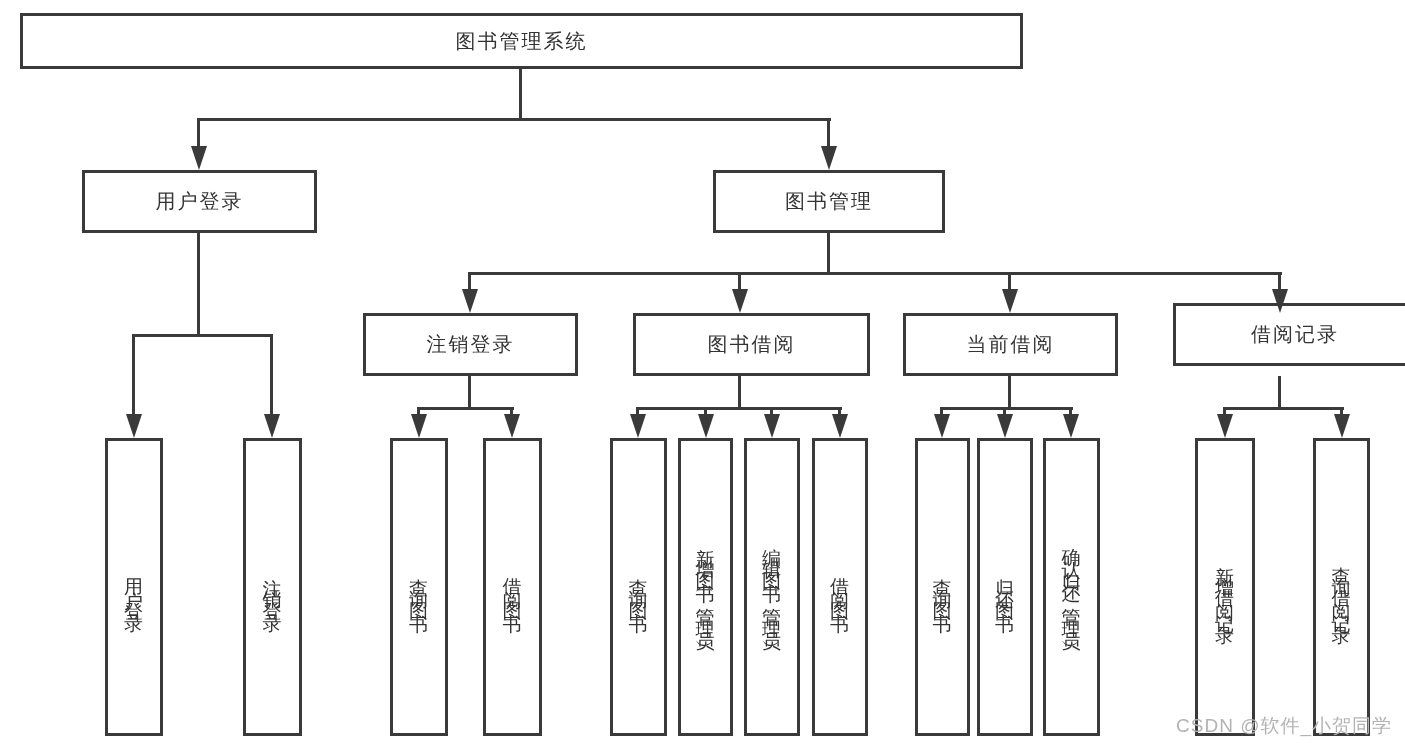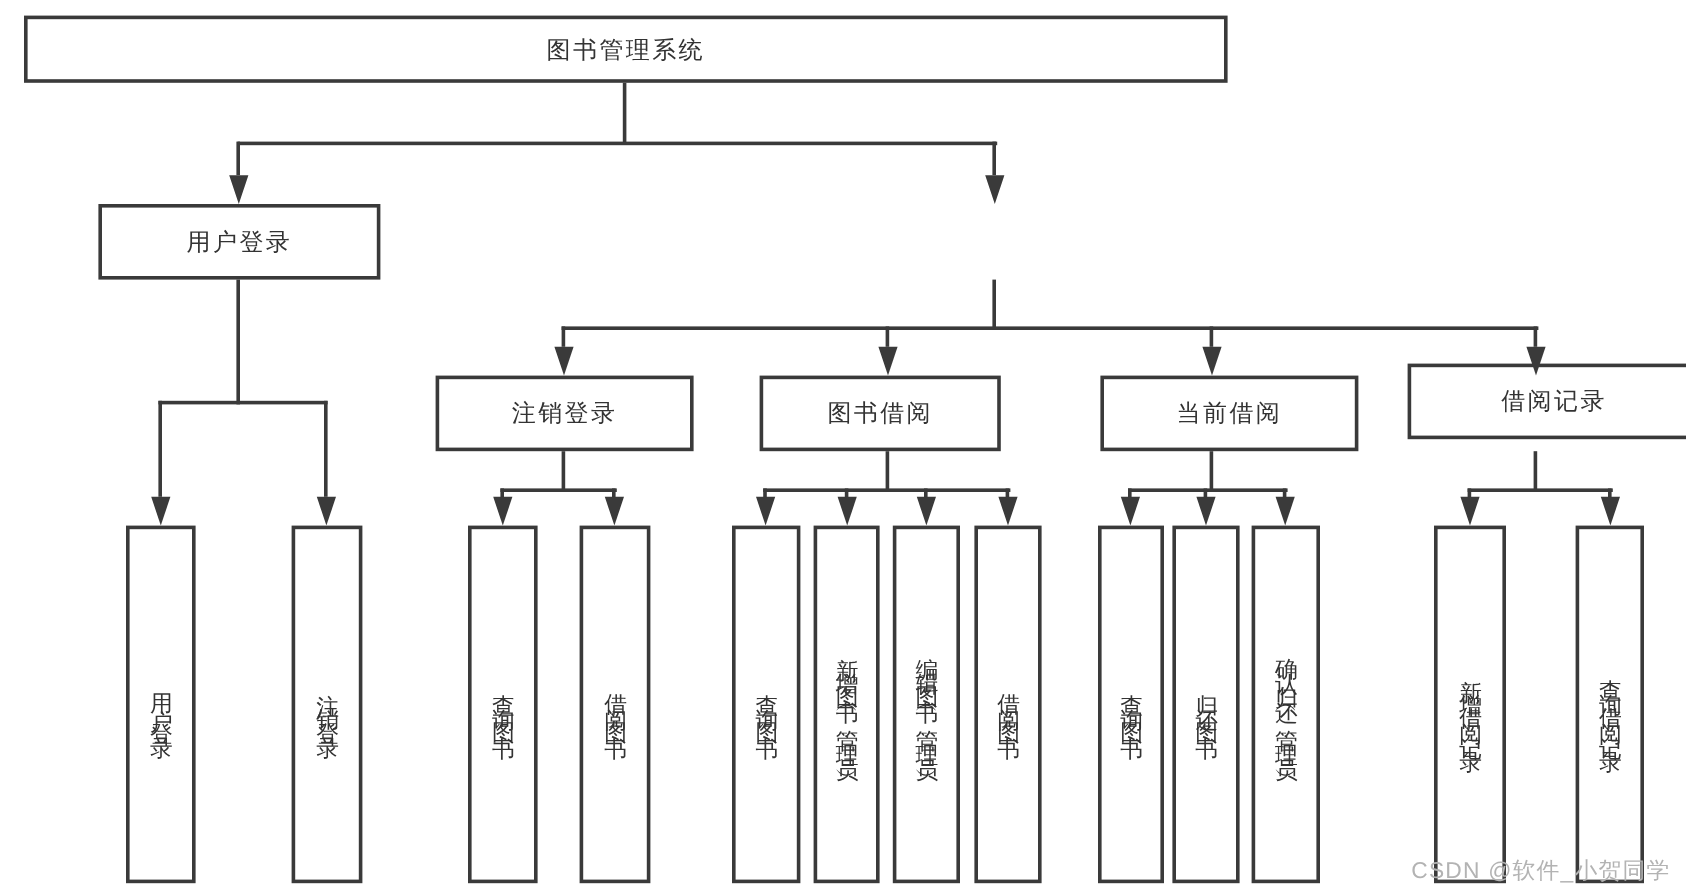"图书管理" div.box { html: none -> <div> <span>图书管理</span> </div> }
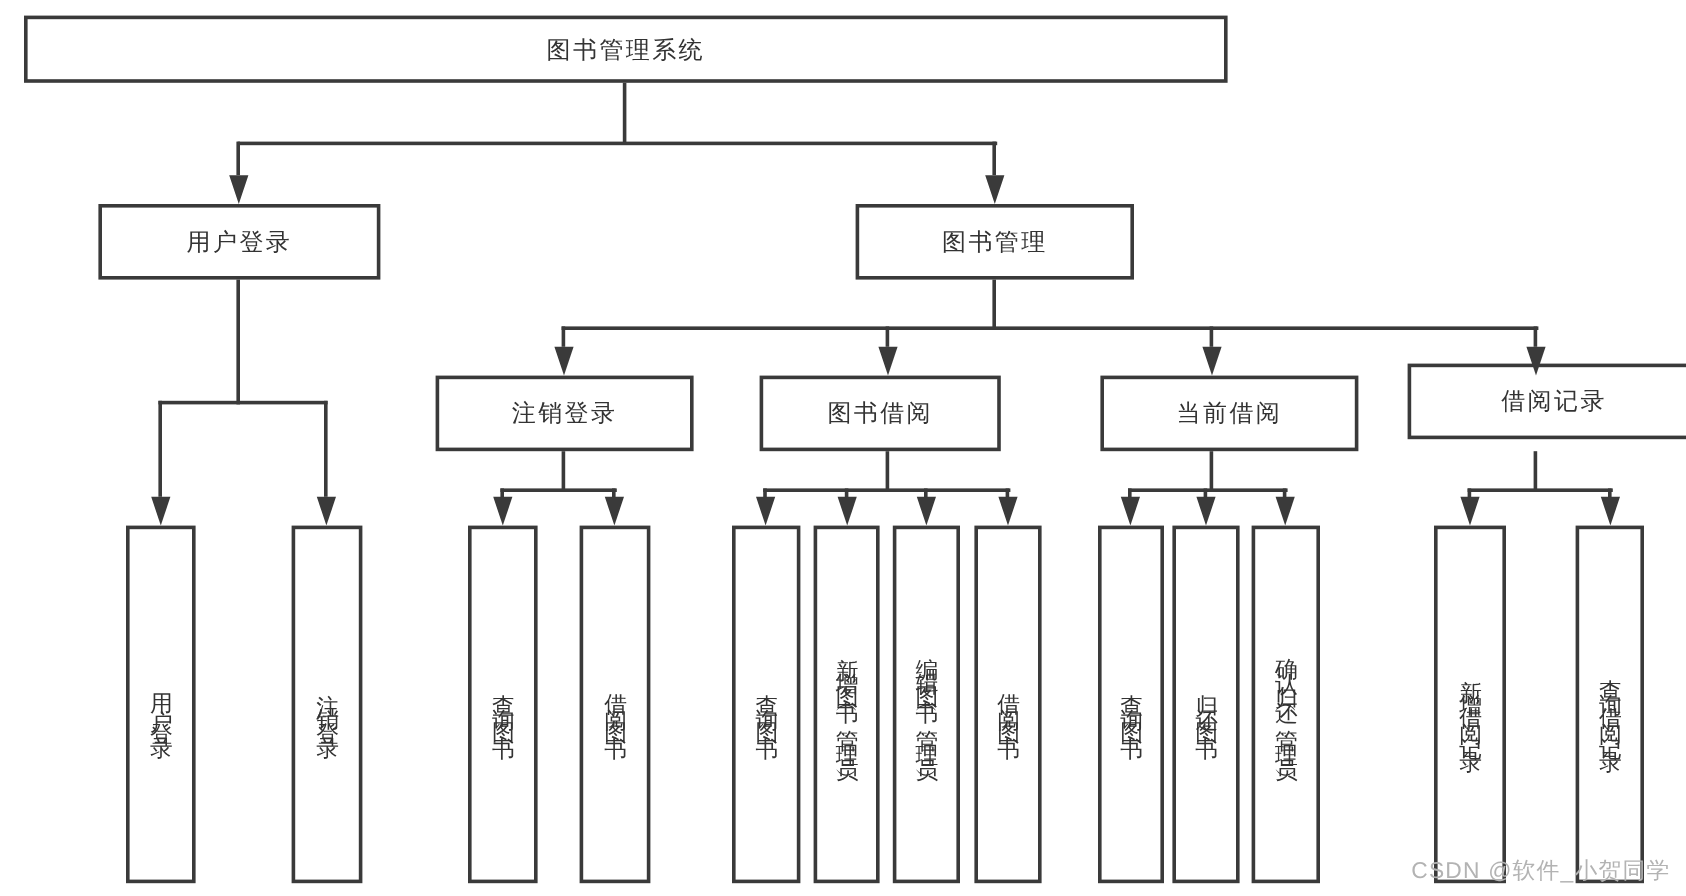"图书借阅" div.box { width: 201px -> 237px }
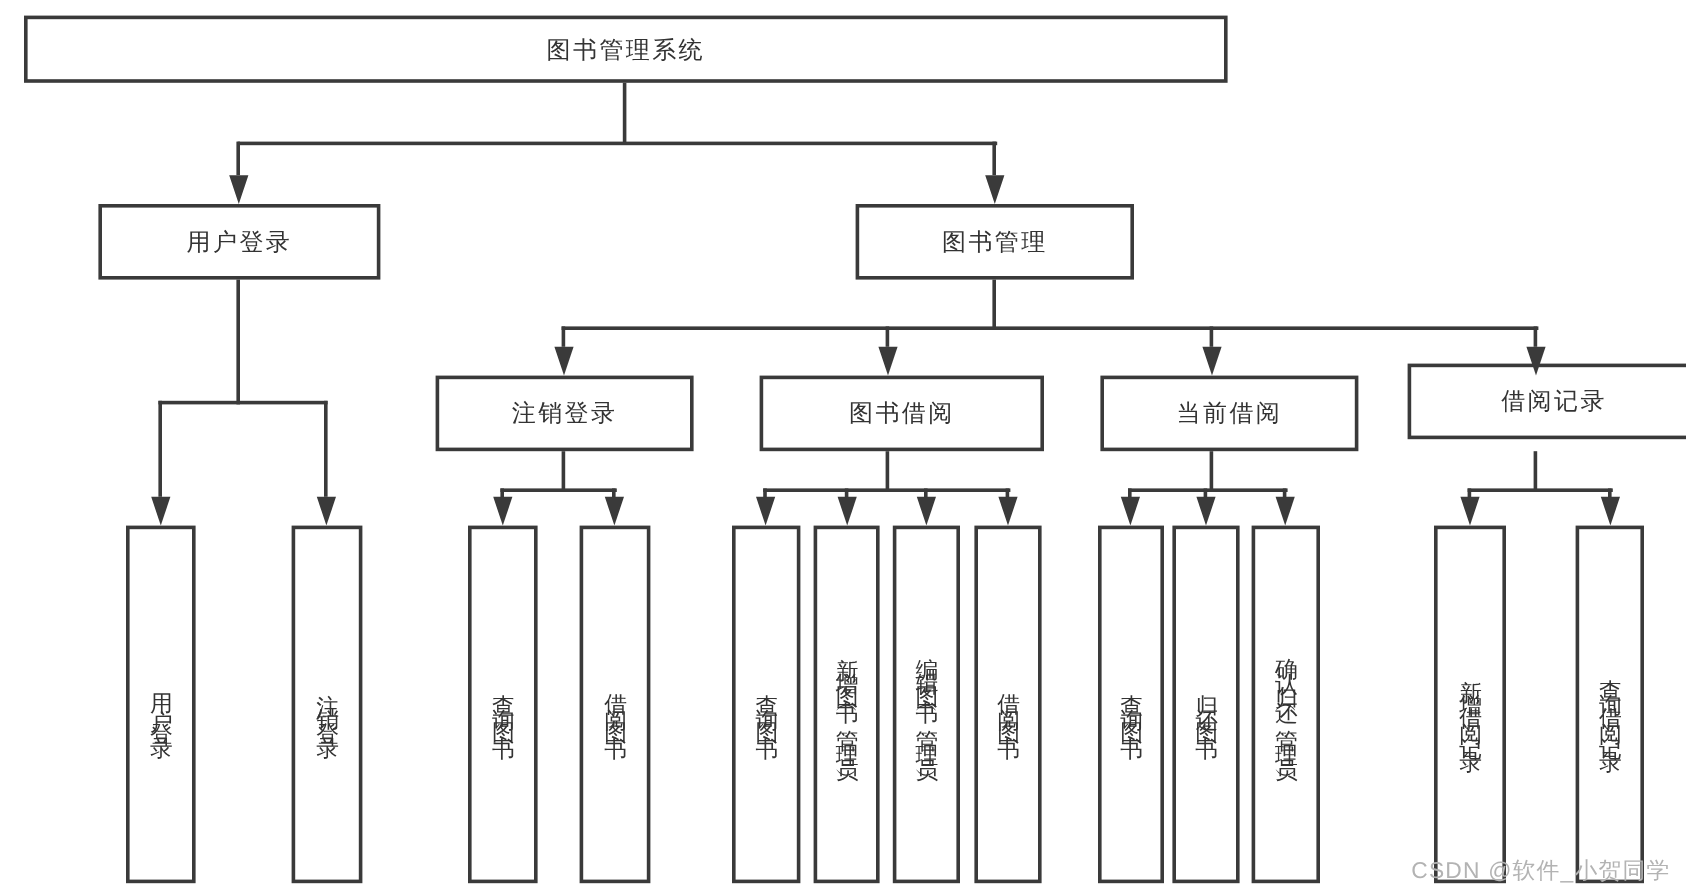"当前借阅" div.box { margin-left: 14px -> none }
